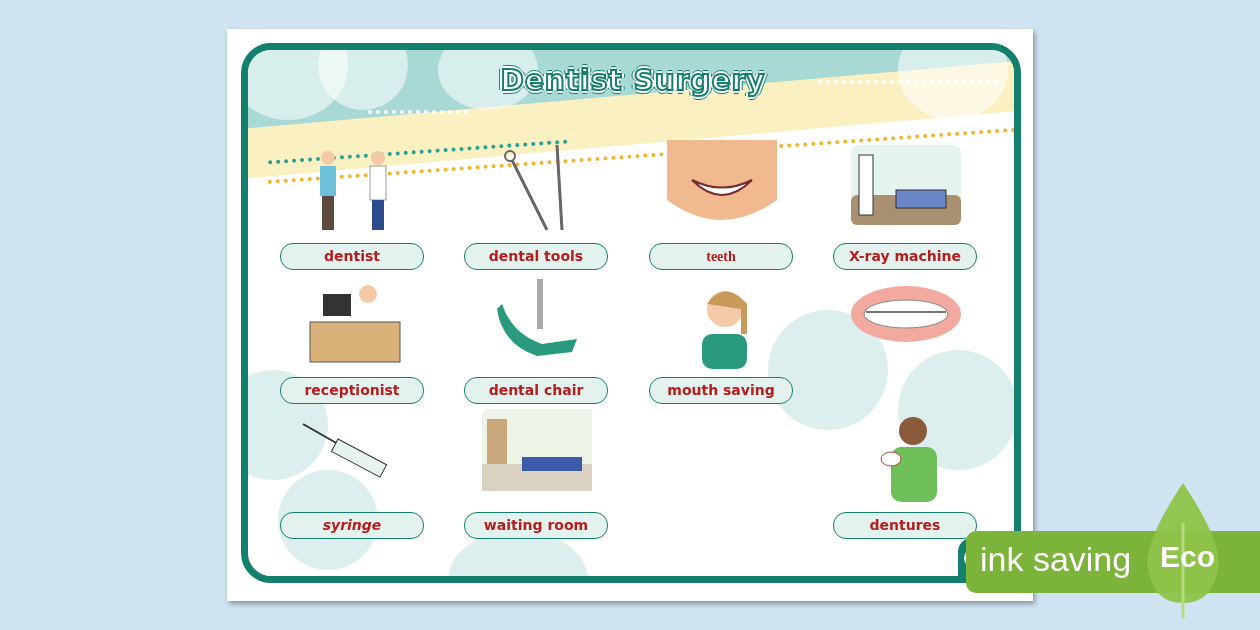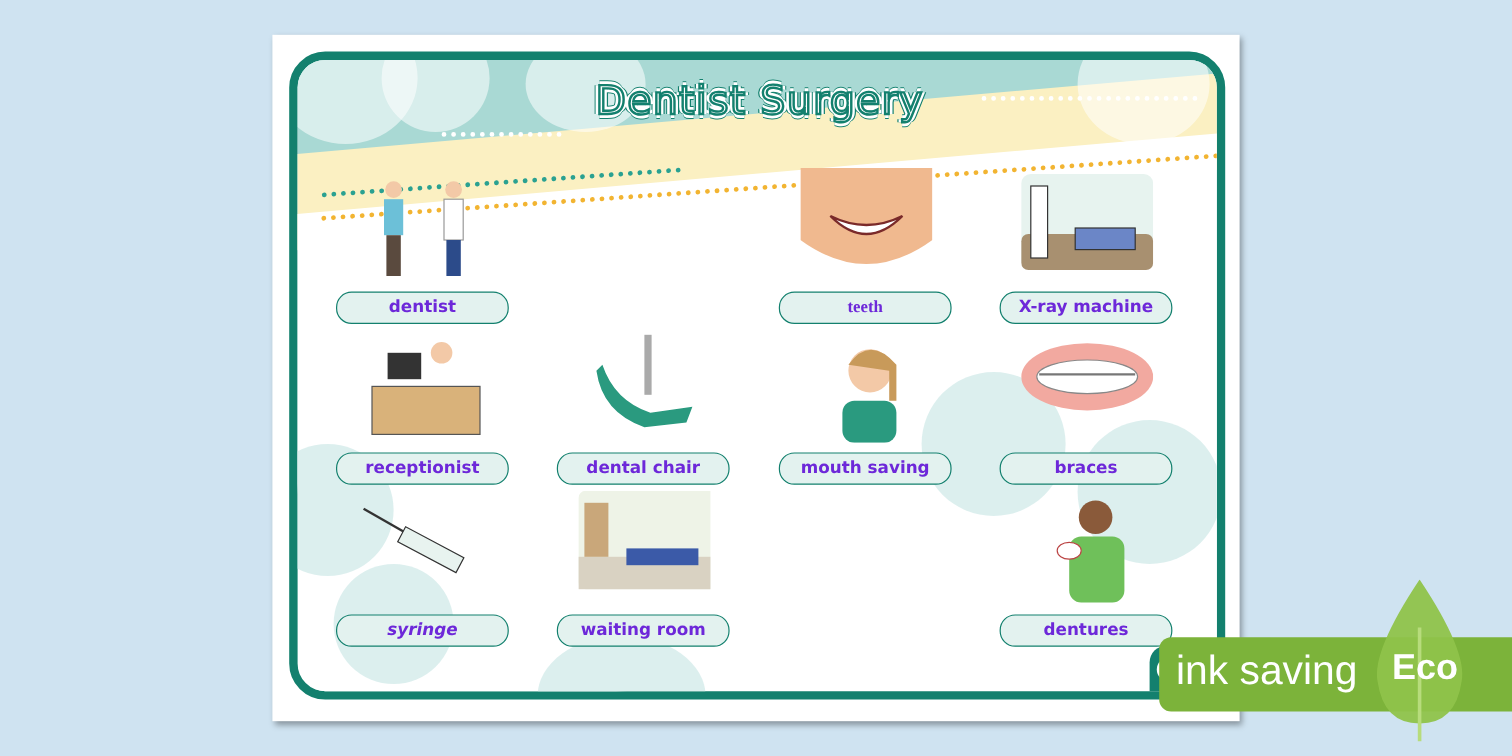"Dentist Surgery" .title { font-size: 33px -> 28px; font-weight: normal -> bold }
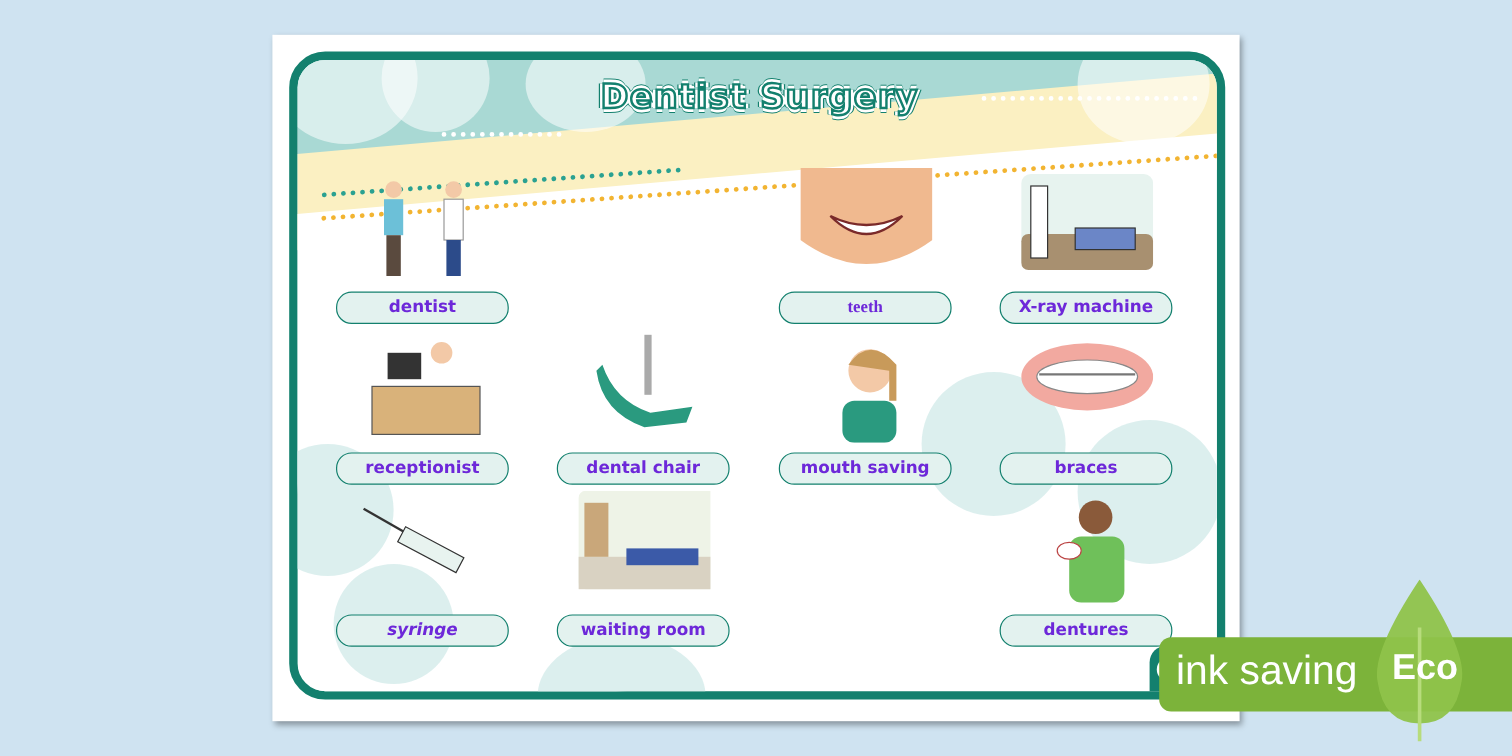"dentist" .label { color: #6d28d9 -> #b91c1c }
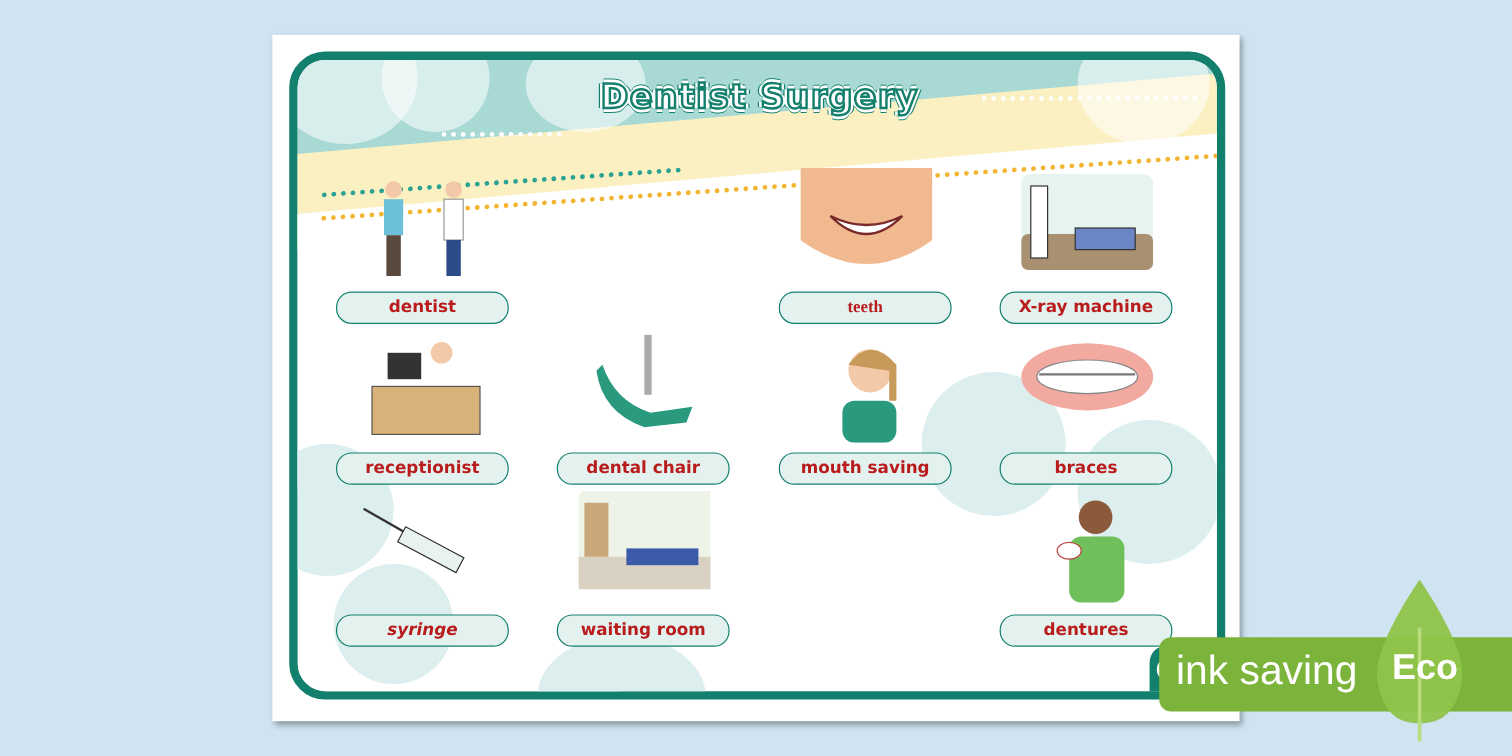"dental tools" div.card { html: none -> <div> <svg> <line></line> <circle></circle> <line></line> </svg> <div>dental tools</div> </div> }
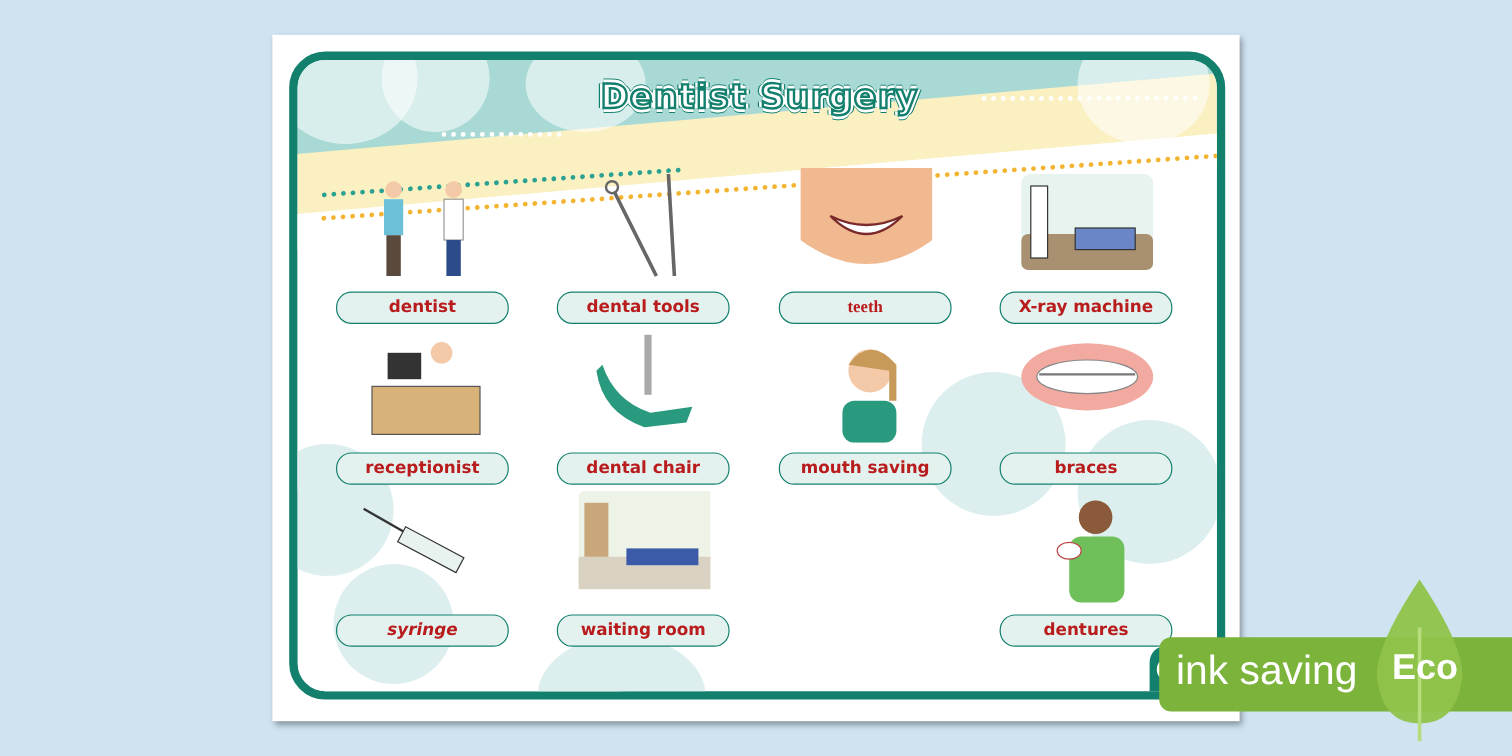"braces" div.label { html: <div>braces</div> -> none }
